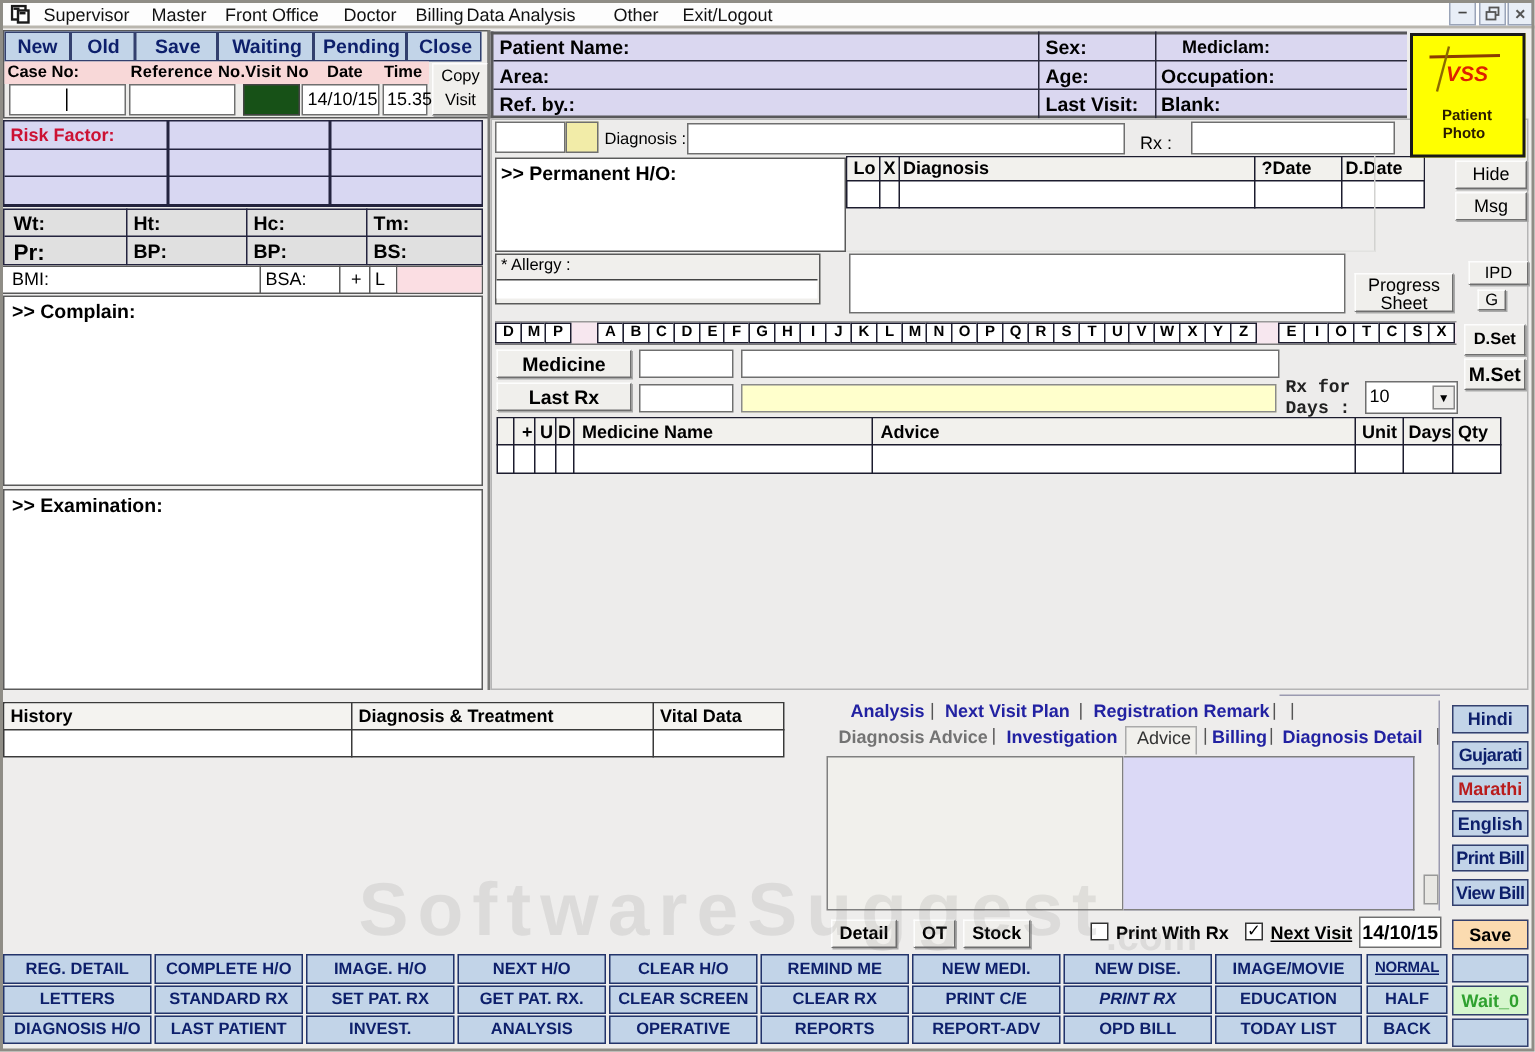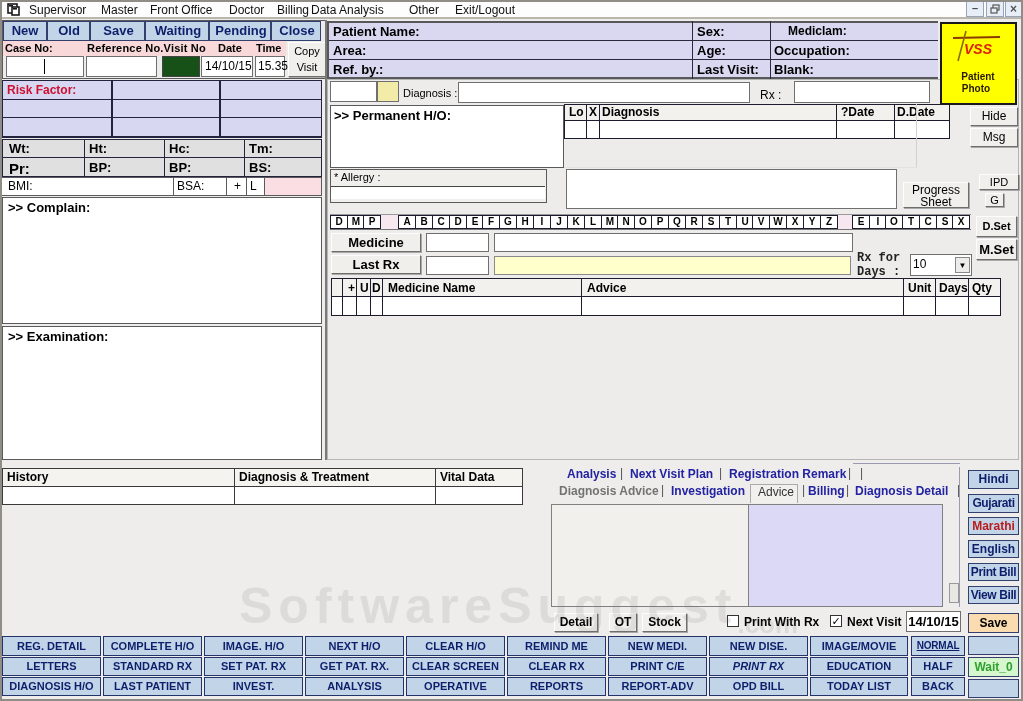"Next Visit" div.b { text-decoration: none -> underline }
